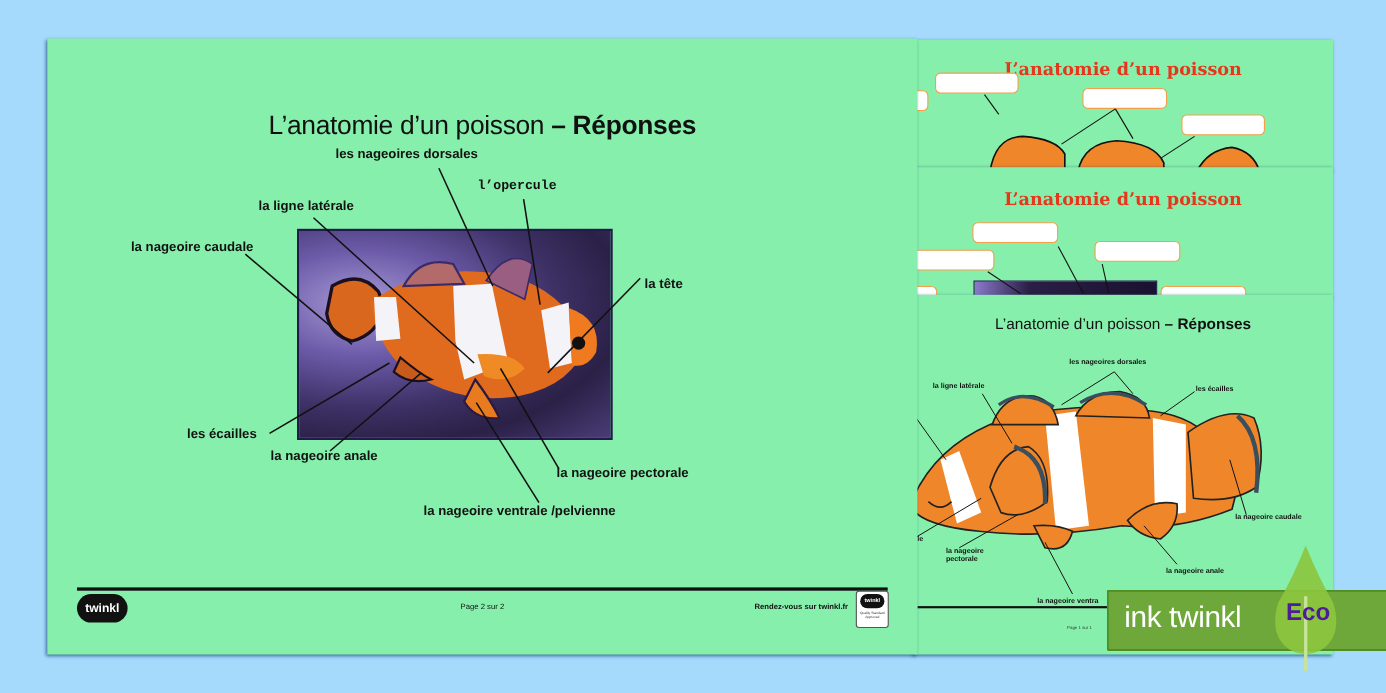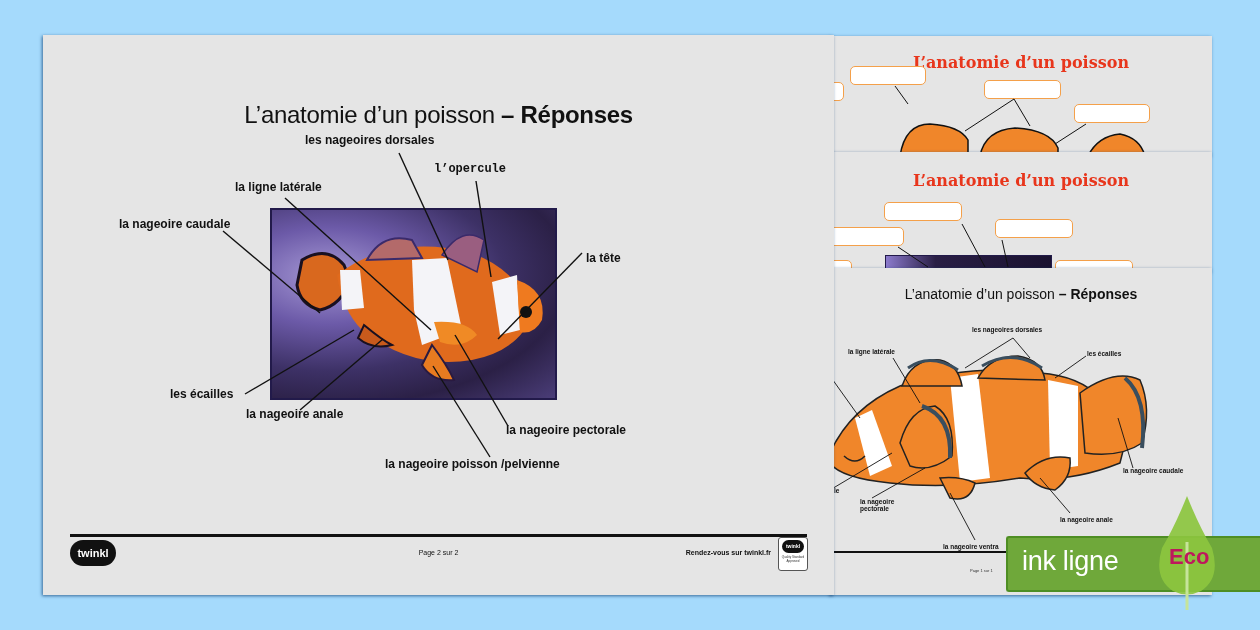"L’anatomie d’un poisson" .page { background: #e5e5e5 -> #86efac }
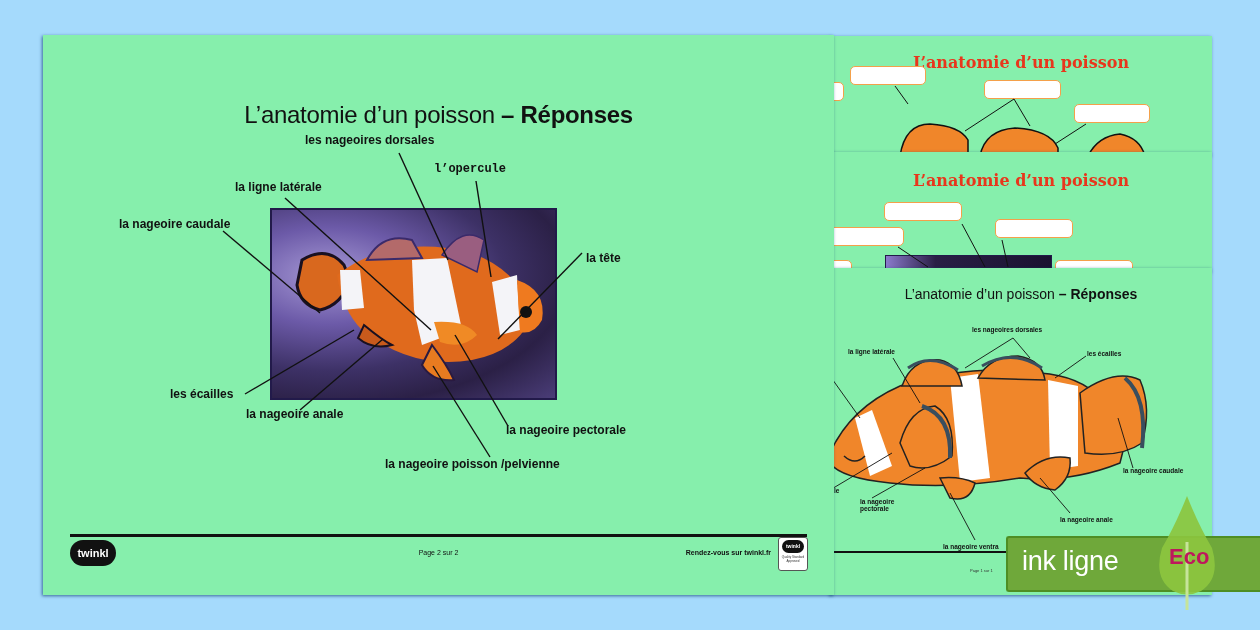"la nageoire poisson /pelvienne" div.lbl { text: poisson -> ventrale }
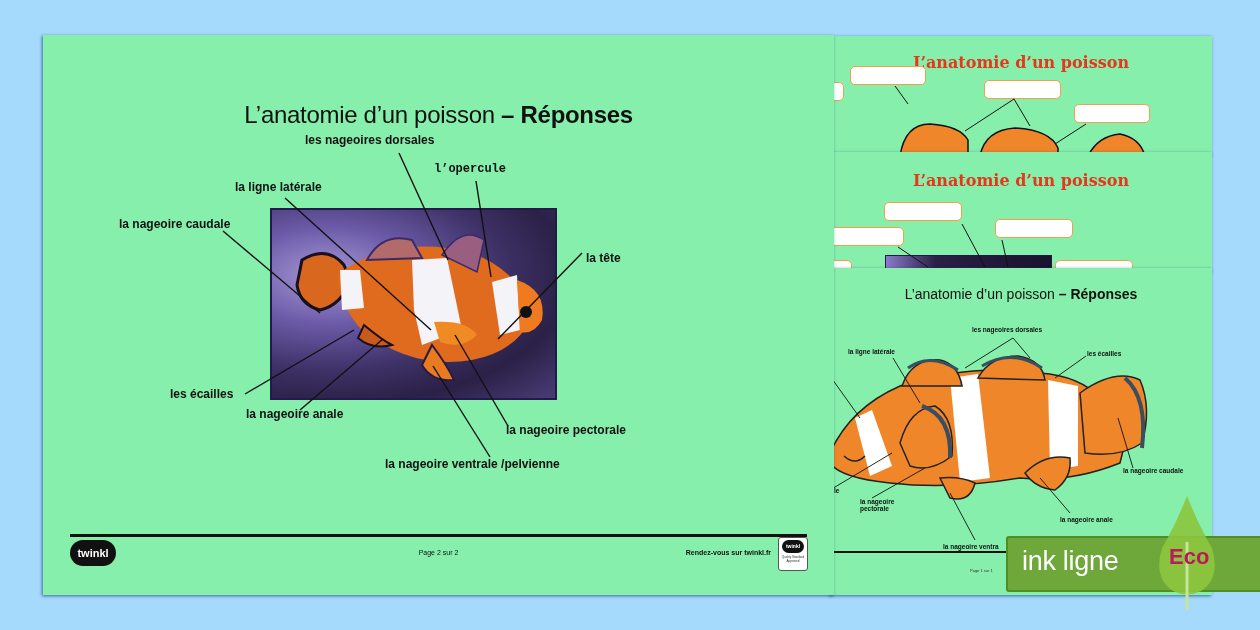"ink ligne" div.txt { text: ligne -> twinkl }
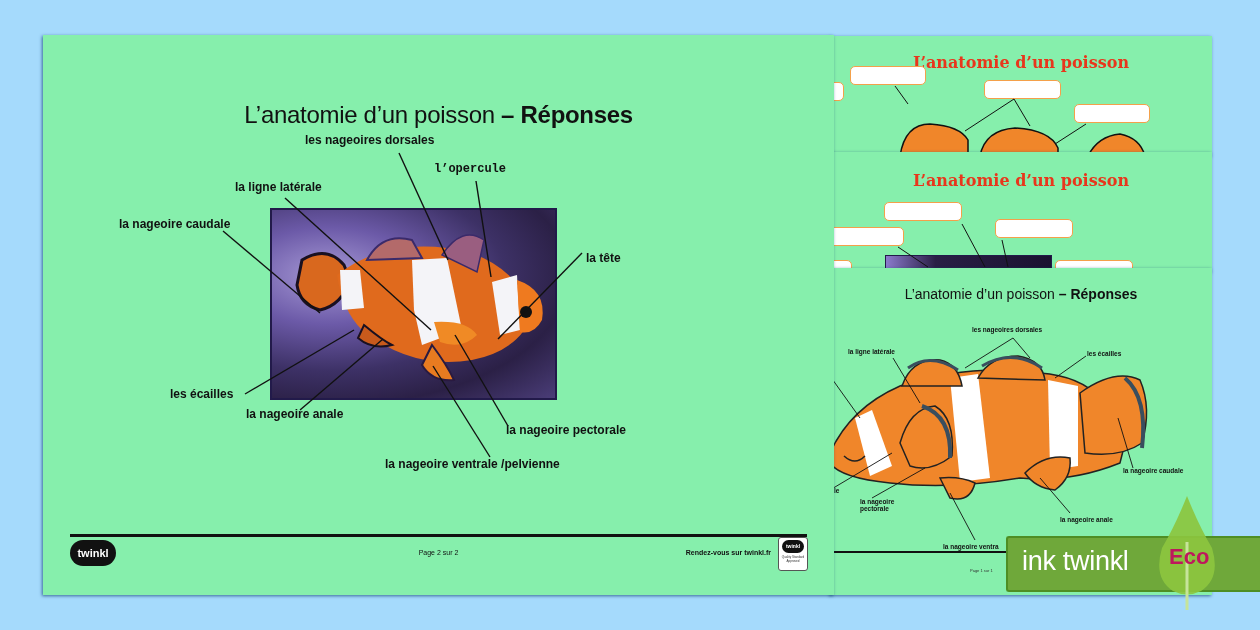"Eco" #eco-leaf .etxt { color: #be185d -> #4c1d95 }
